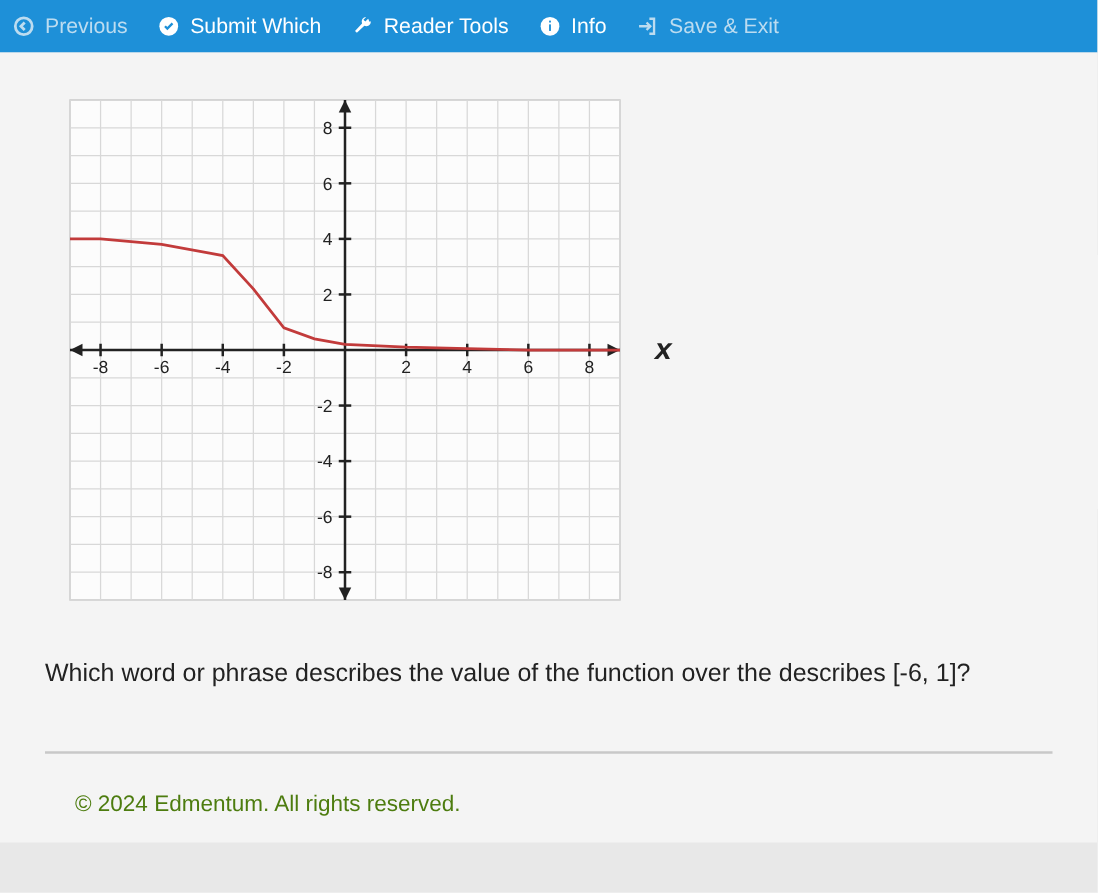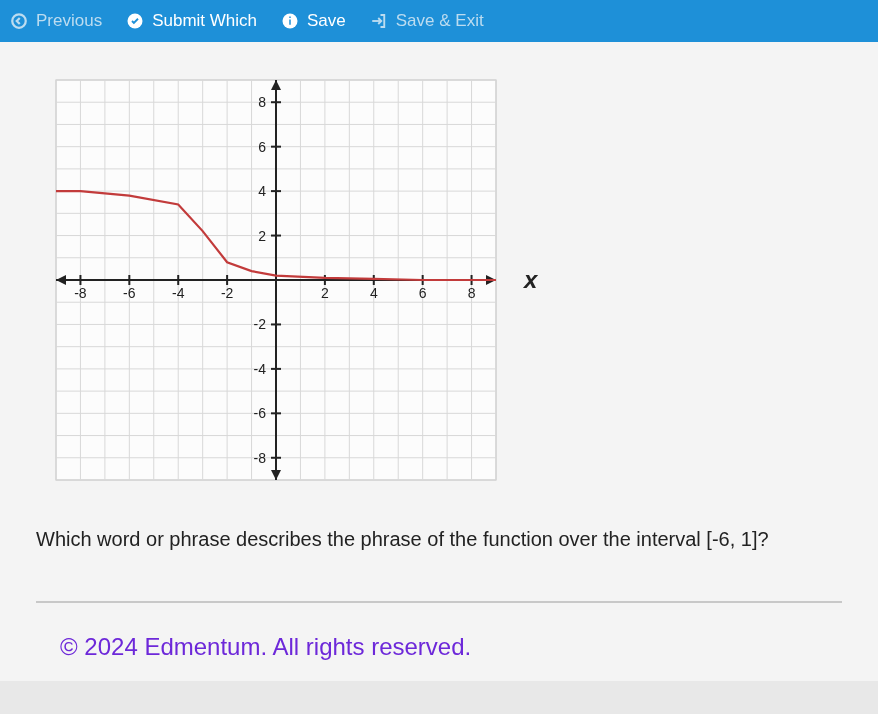"Reader Tools" div.item { html: none -> <div> <svg> <path></path> </svg> <span>Reader Tools</span> </div> }
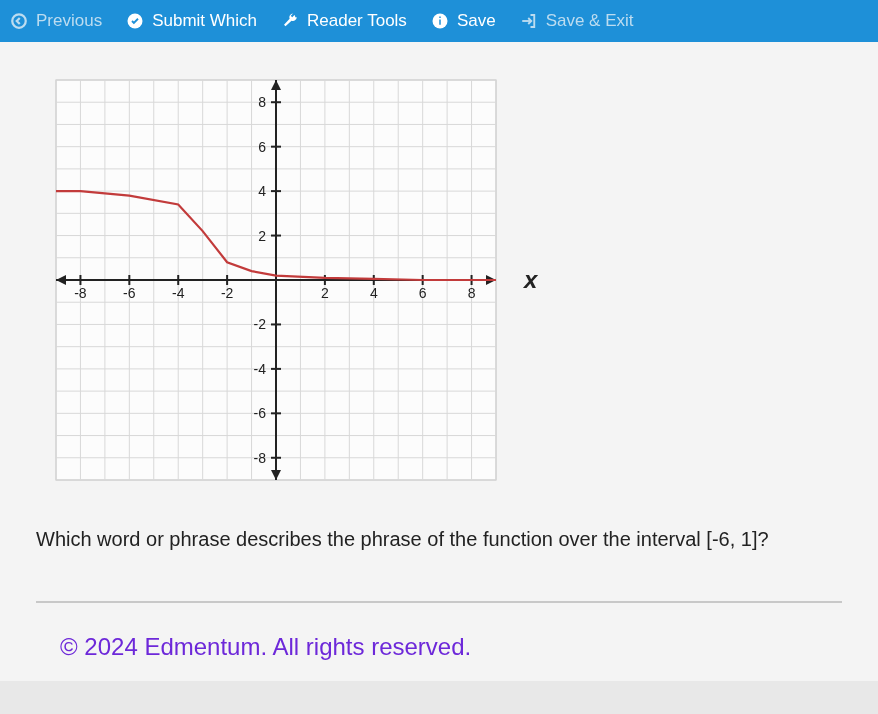"Save" span { text: Save -> Info }
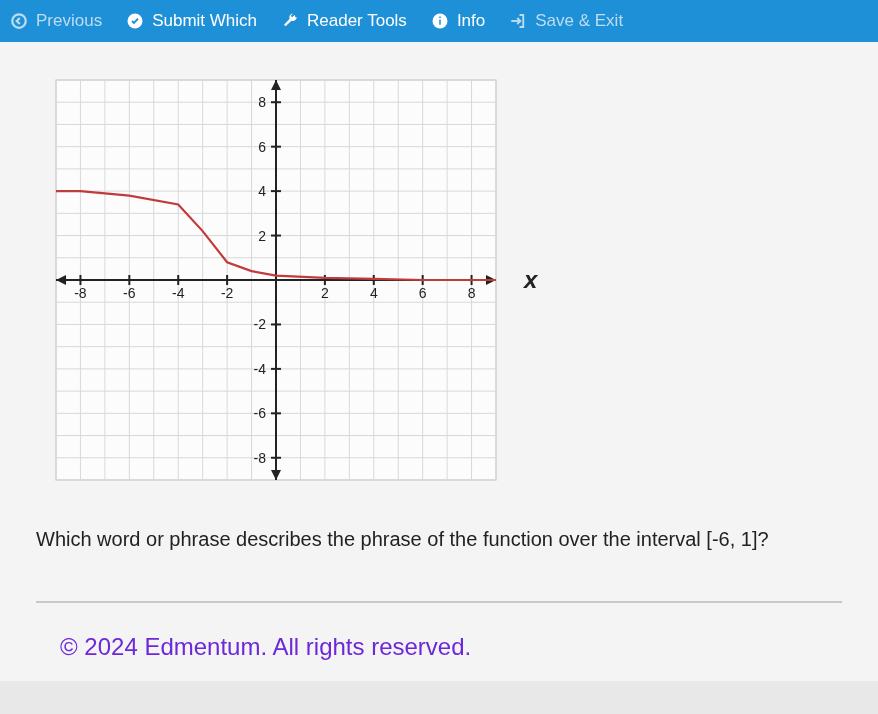"Which word or phrase describes" span { text: phrase of the function over the interval -> value of the function over the describes }
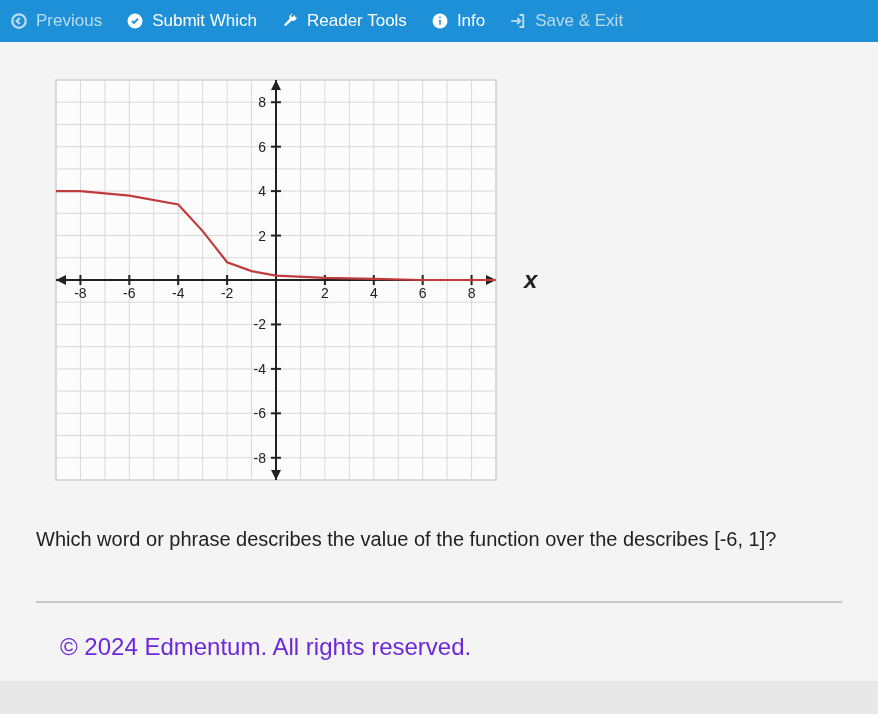"© 2024 Edmentum. All rights" .footer { color: #6d28d9 -> #4d7c0f; font-size: 24px -> 18px }
